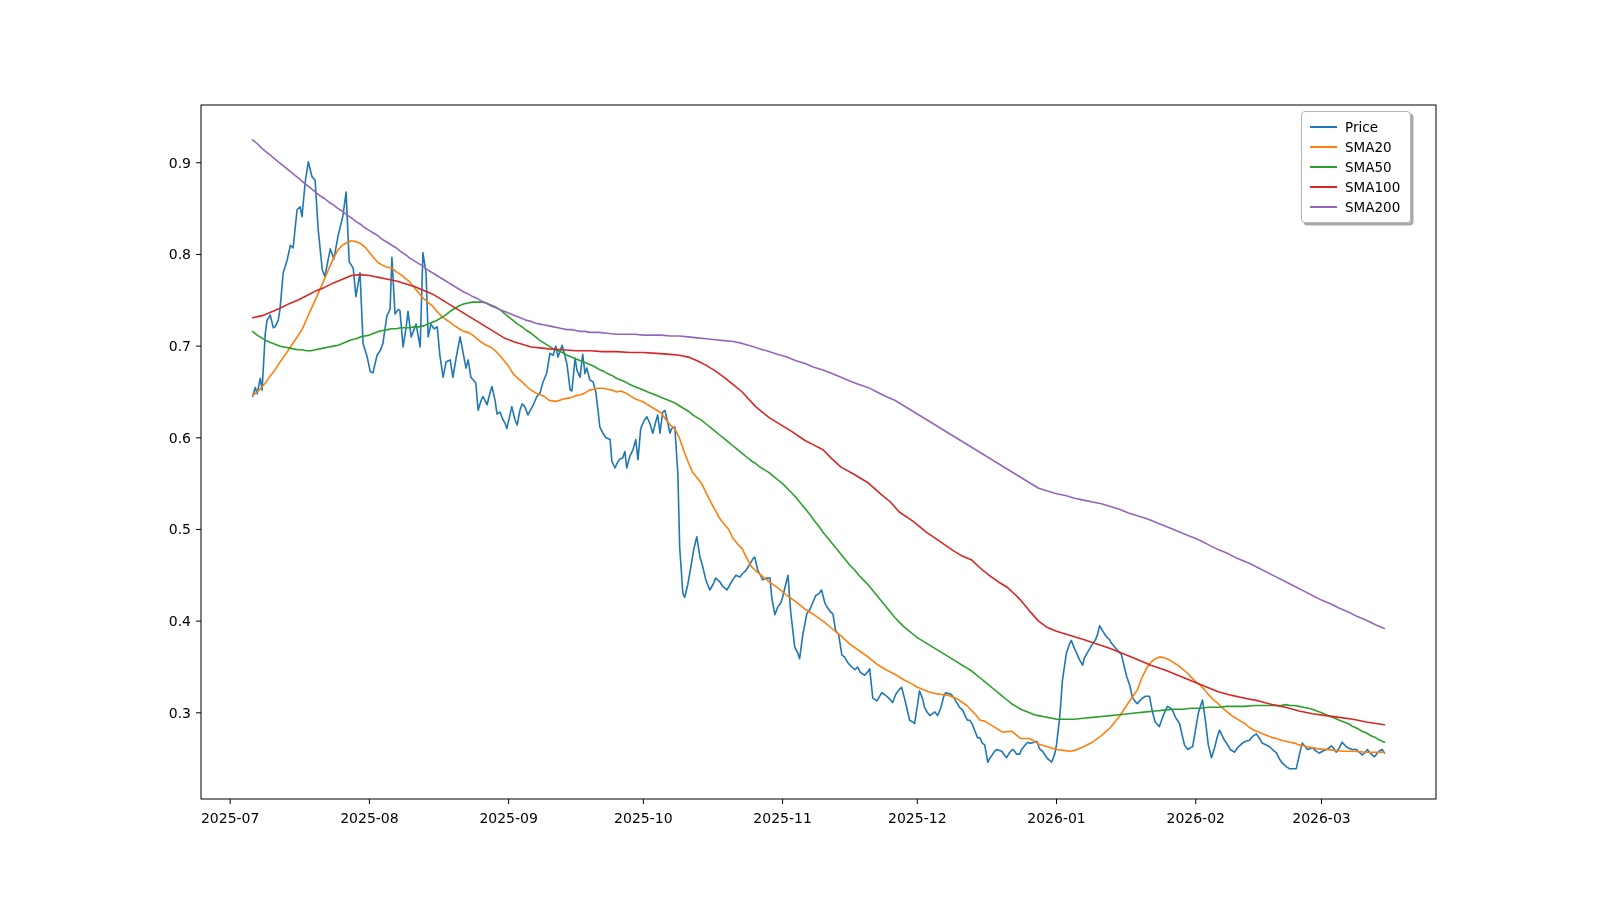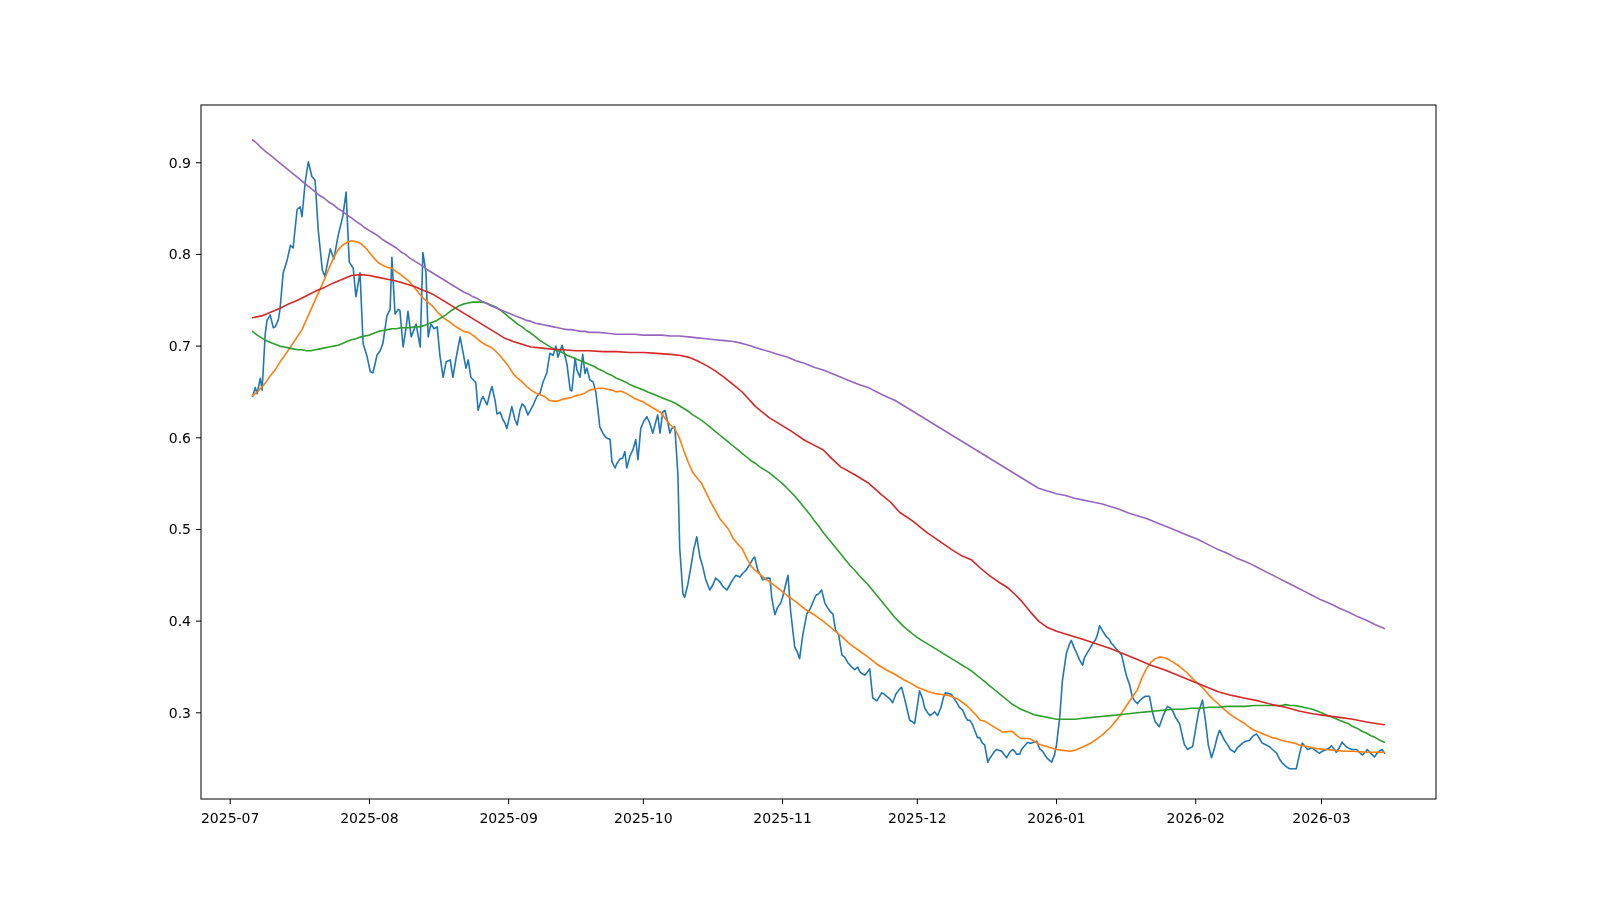"Price" div { html: none -> <div> <div> <span></span> <span>Price</span> </div> <div> <span></span> <span>SMA20</span> </div> <div> <span></span> <span>SMA50</span> </div> <div> <span></span> <span>SMA100</span> </div> <div> <span></span> <span>SMA200</span> </div> </div> }
